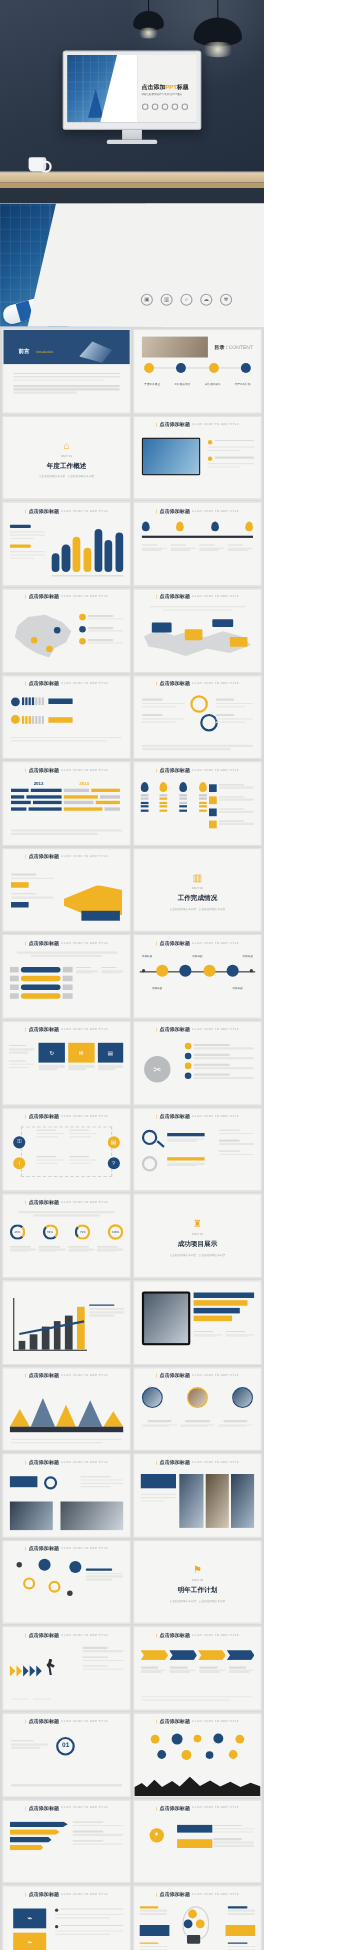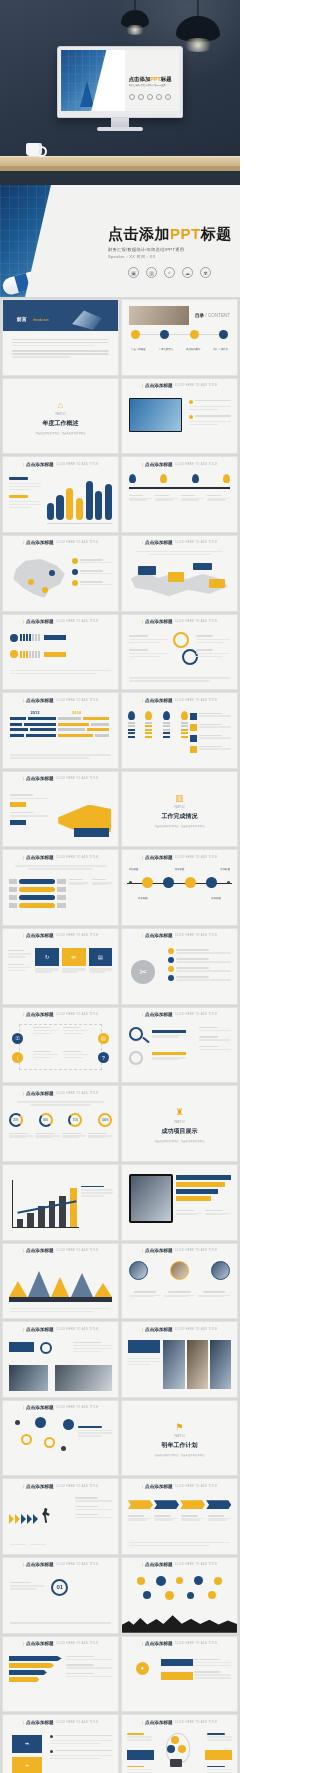"点击添加PPT标题" div.hero-txt { html: <div> <div> <span>点击添加</span><em>PPT</em><span>标题</span> </div> <div>财务汇报/数据统计/年终总结/PPT通用</div> <div>Speaker：XX 时间：XX</div> </div> -> none }
